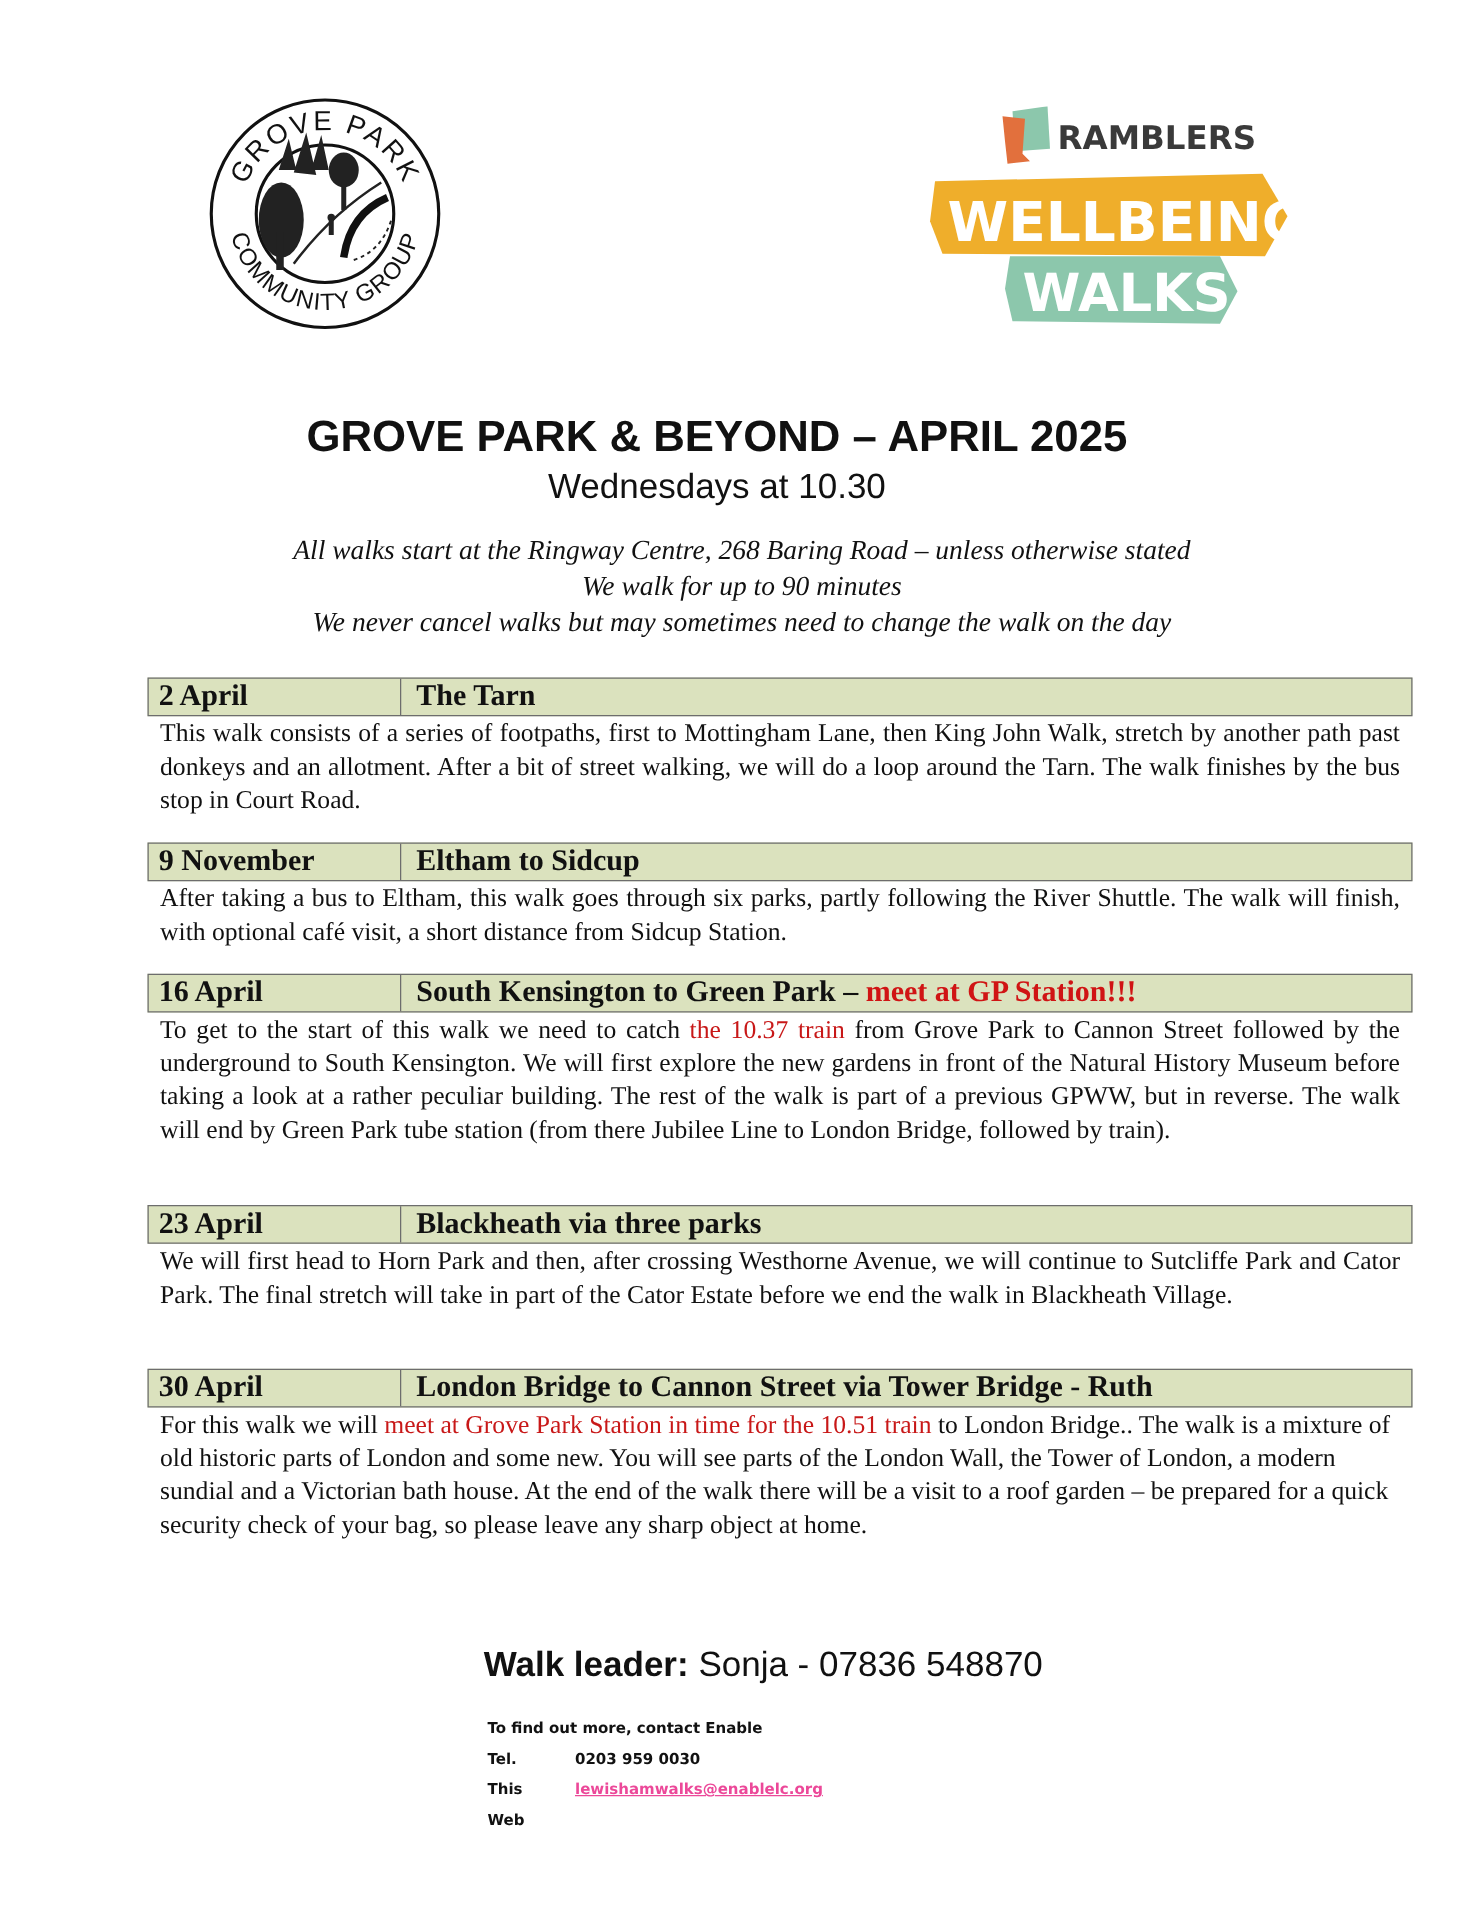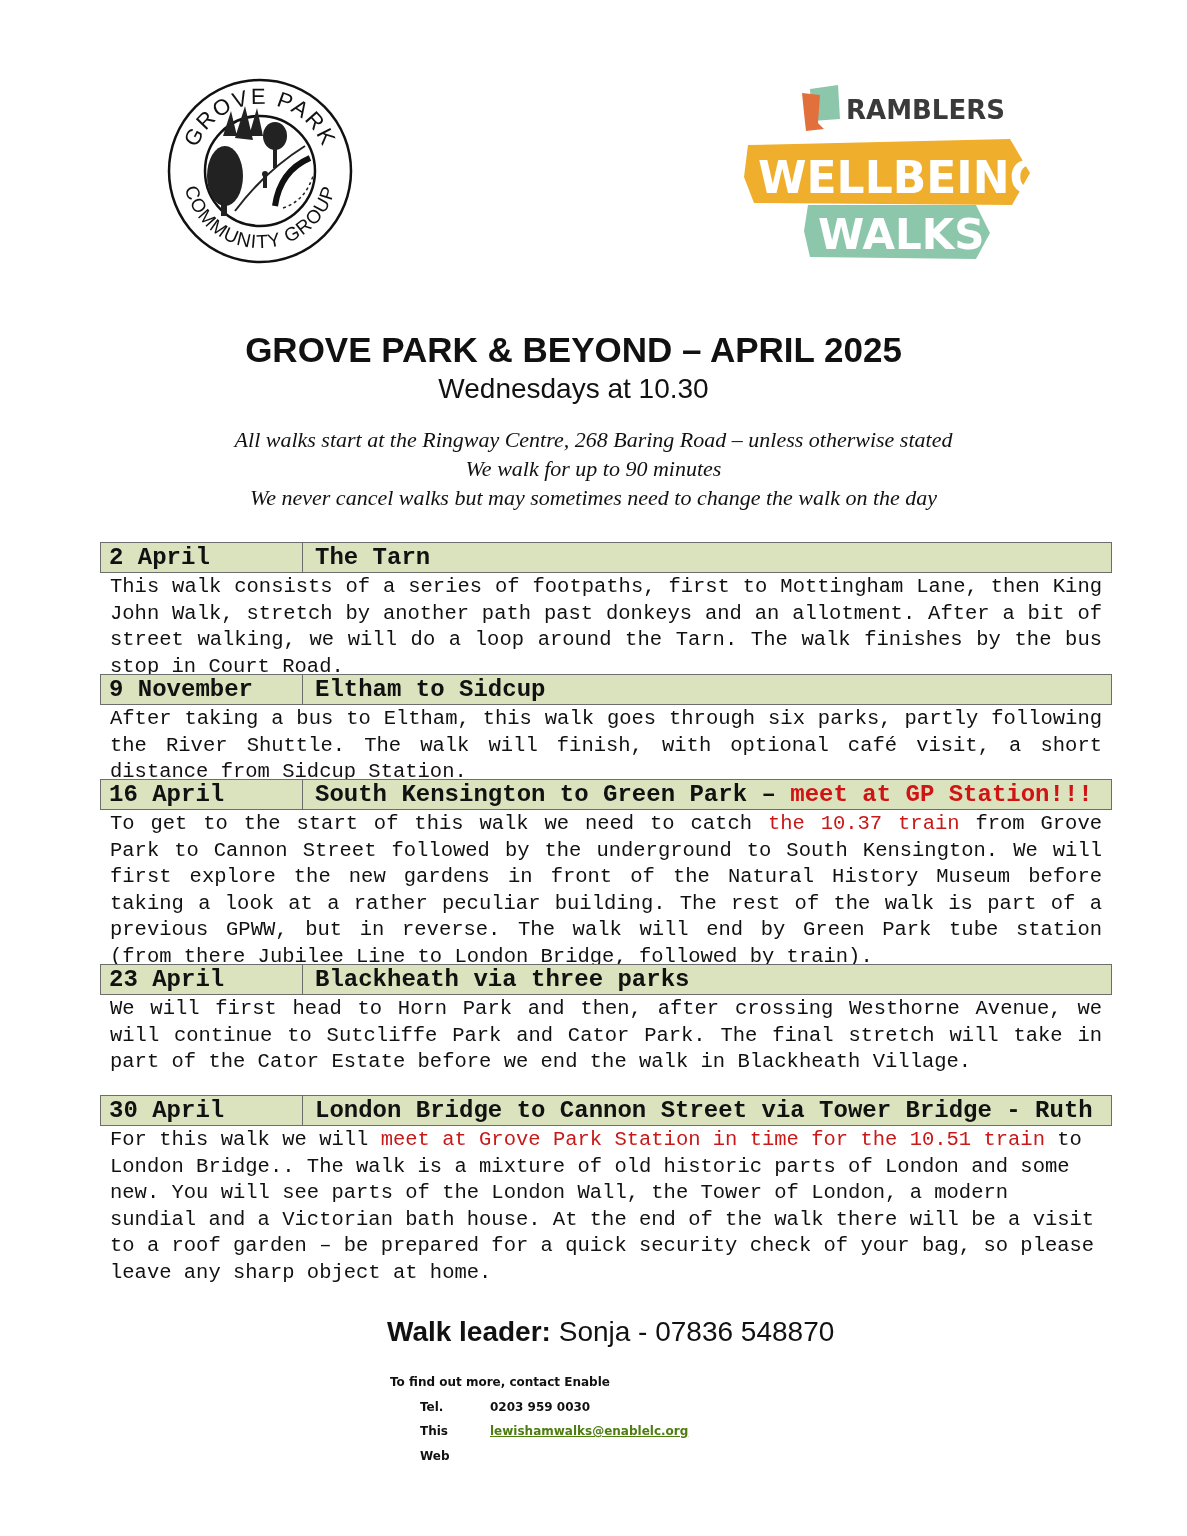"2 April" .walk { font-family: Liberation Mono, monospace -> Liberation Serif, serif; left: 100px -> 118px }
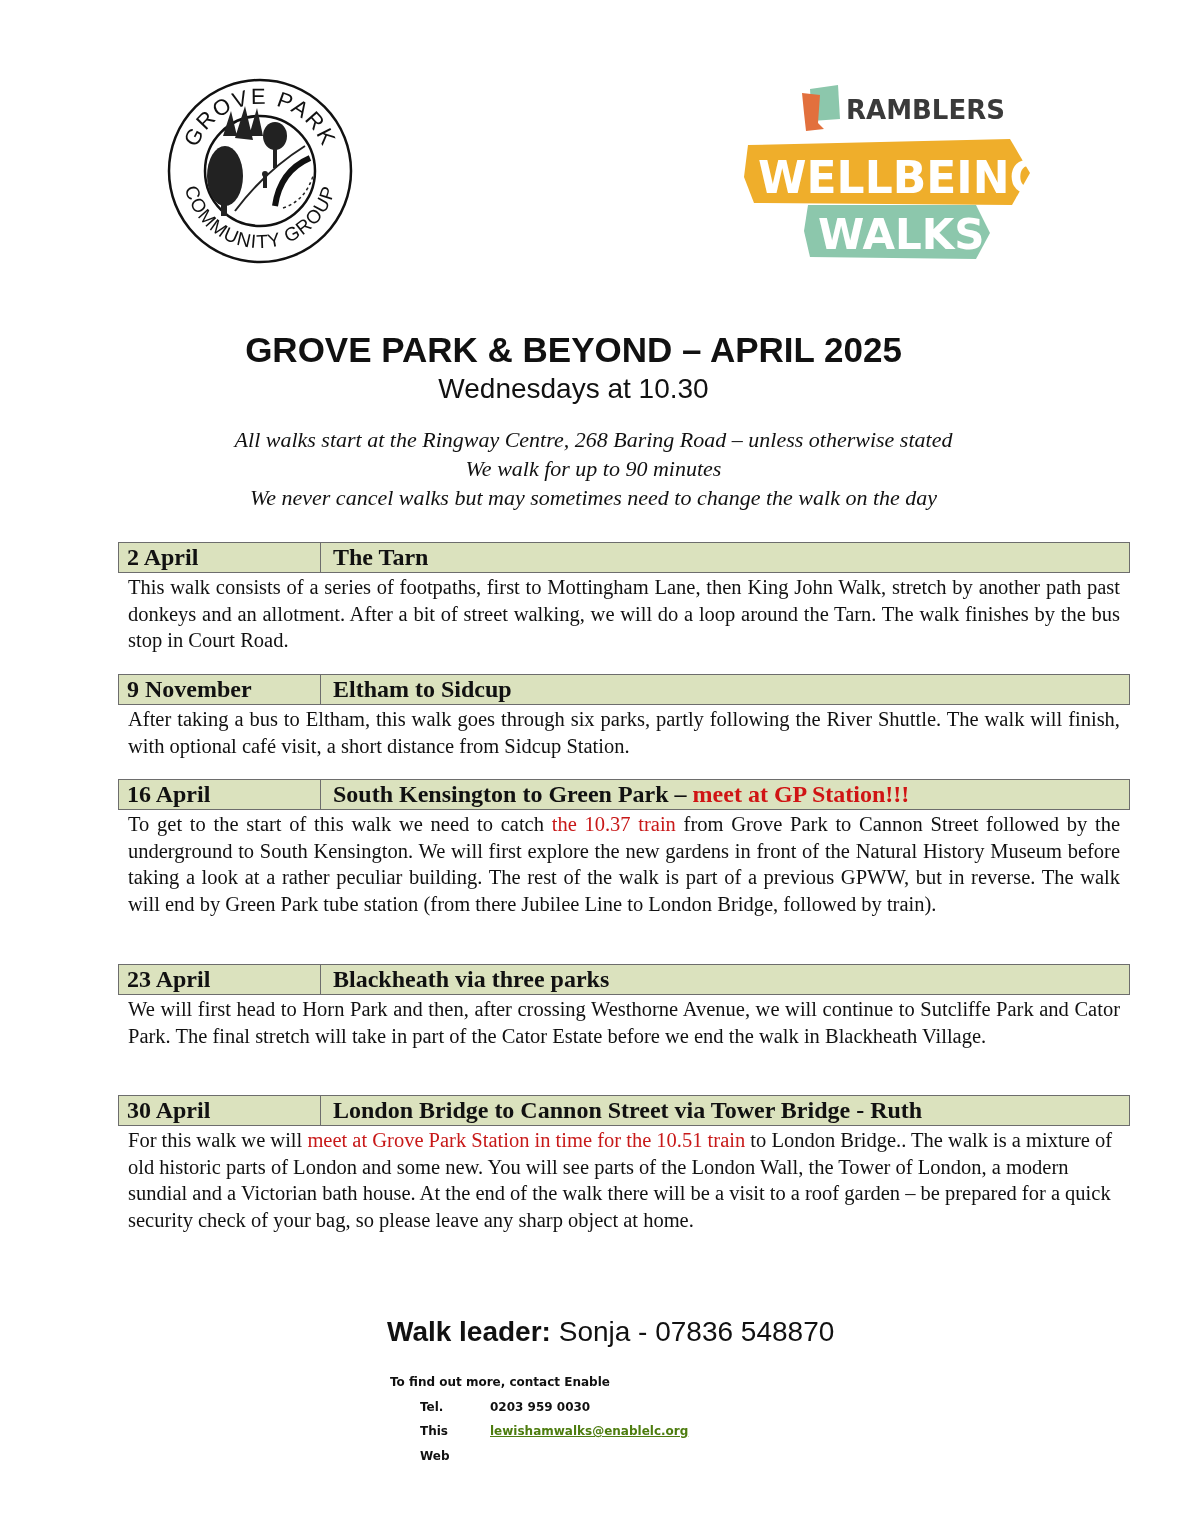"Tel." .contact .row { margin-left: 30px -> none }
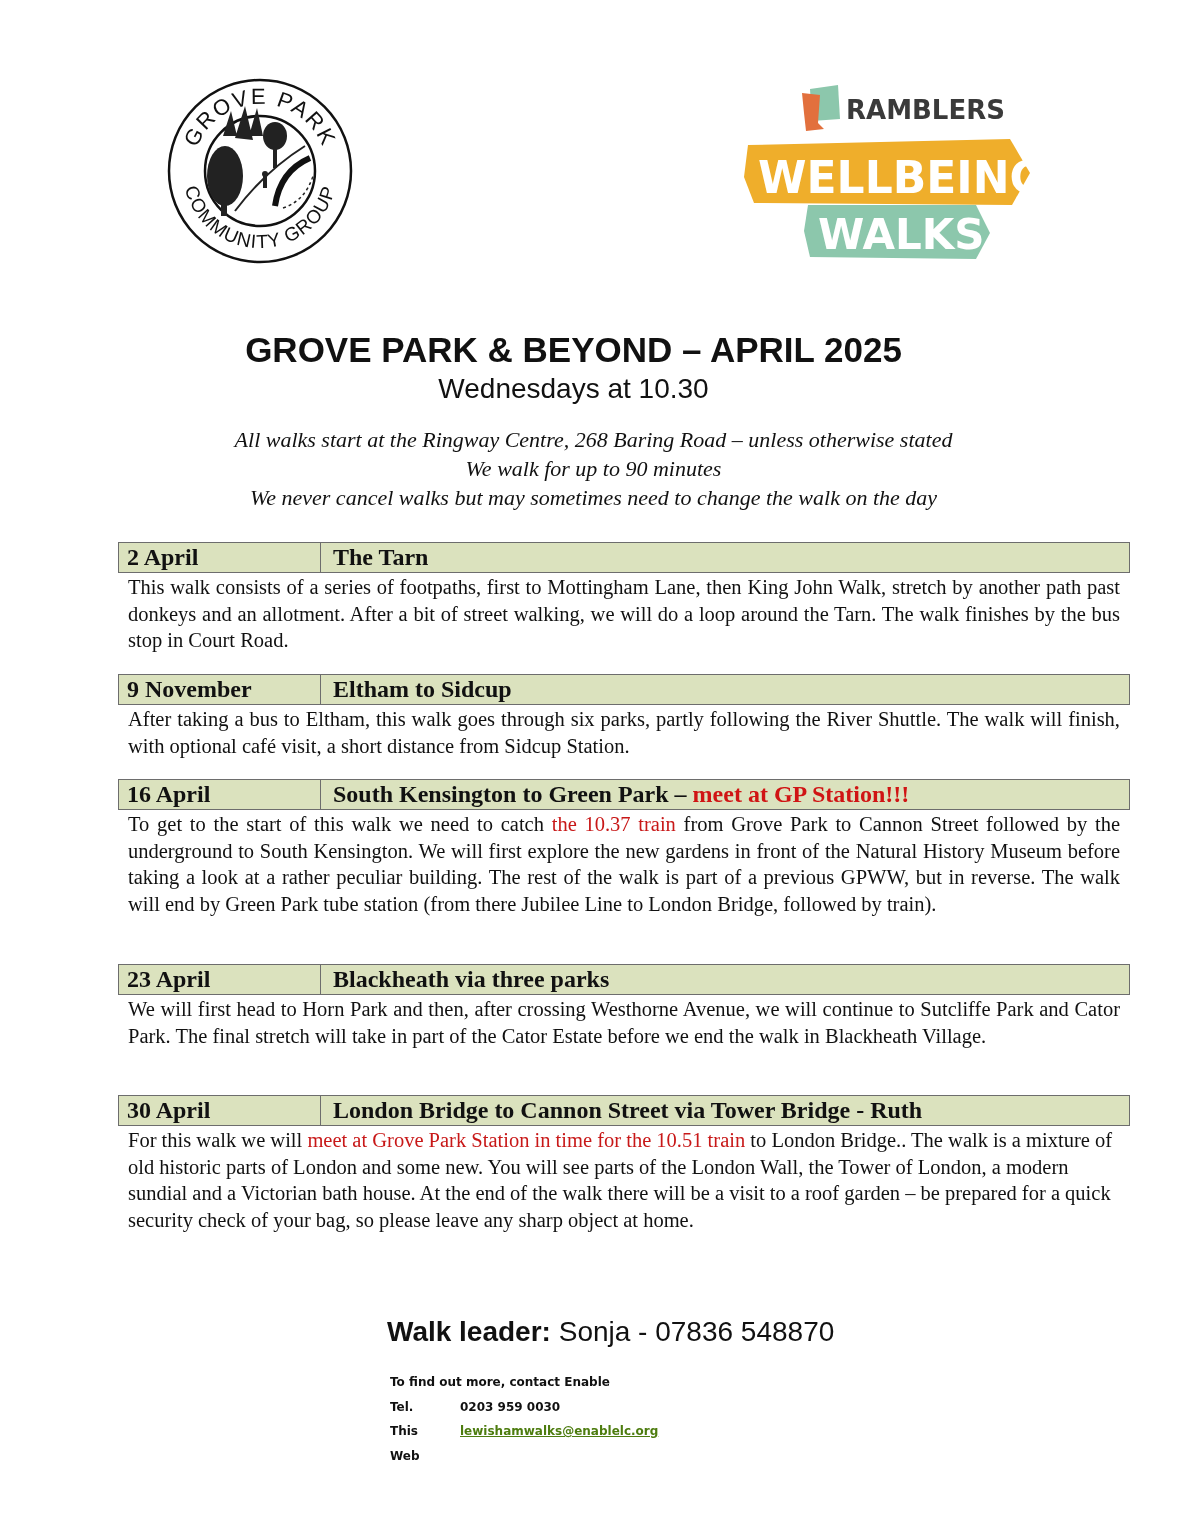"lewishamwalks@enablelc.org" .contact a { color: #4d7c0f -> #ec4899 }
